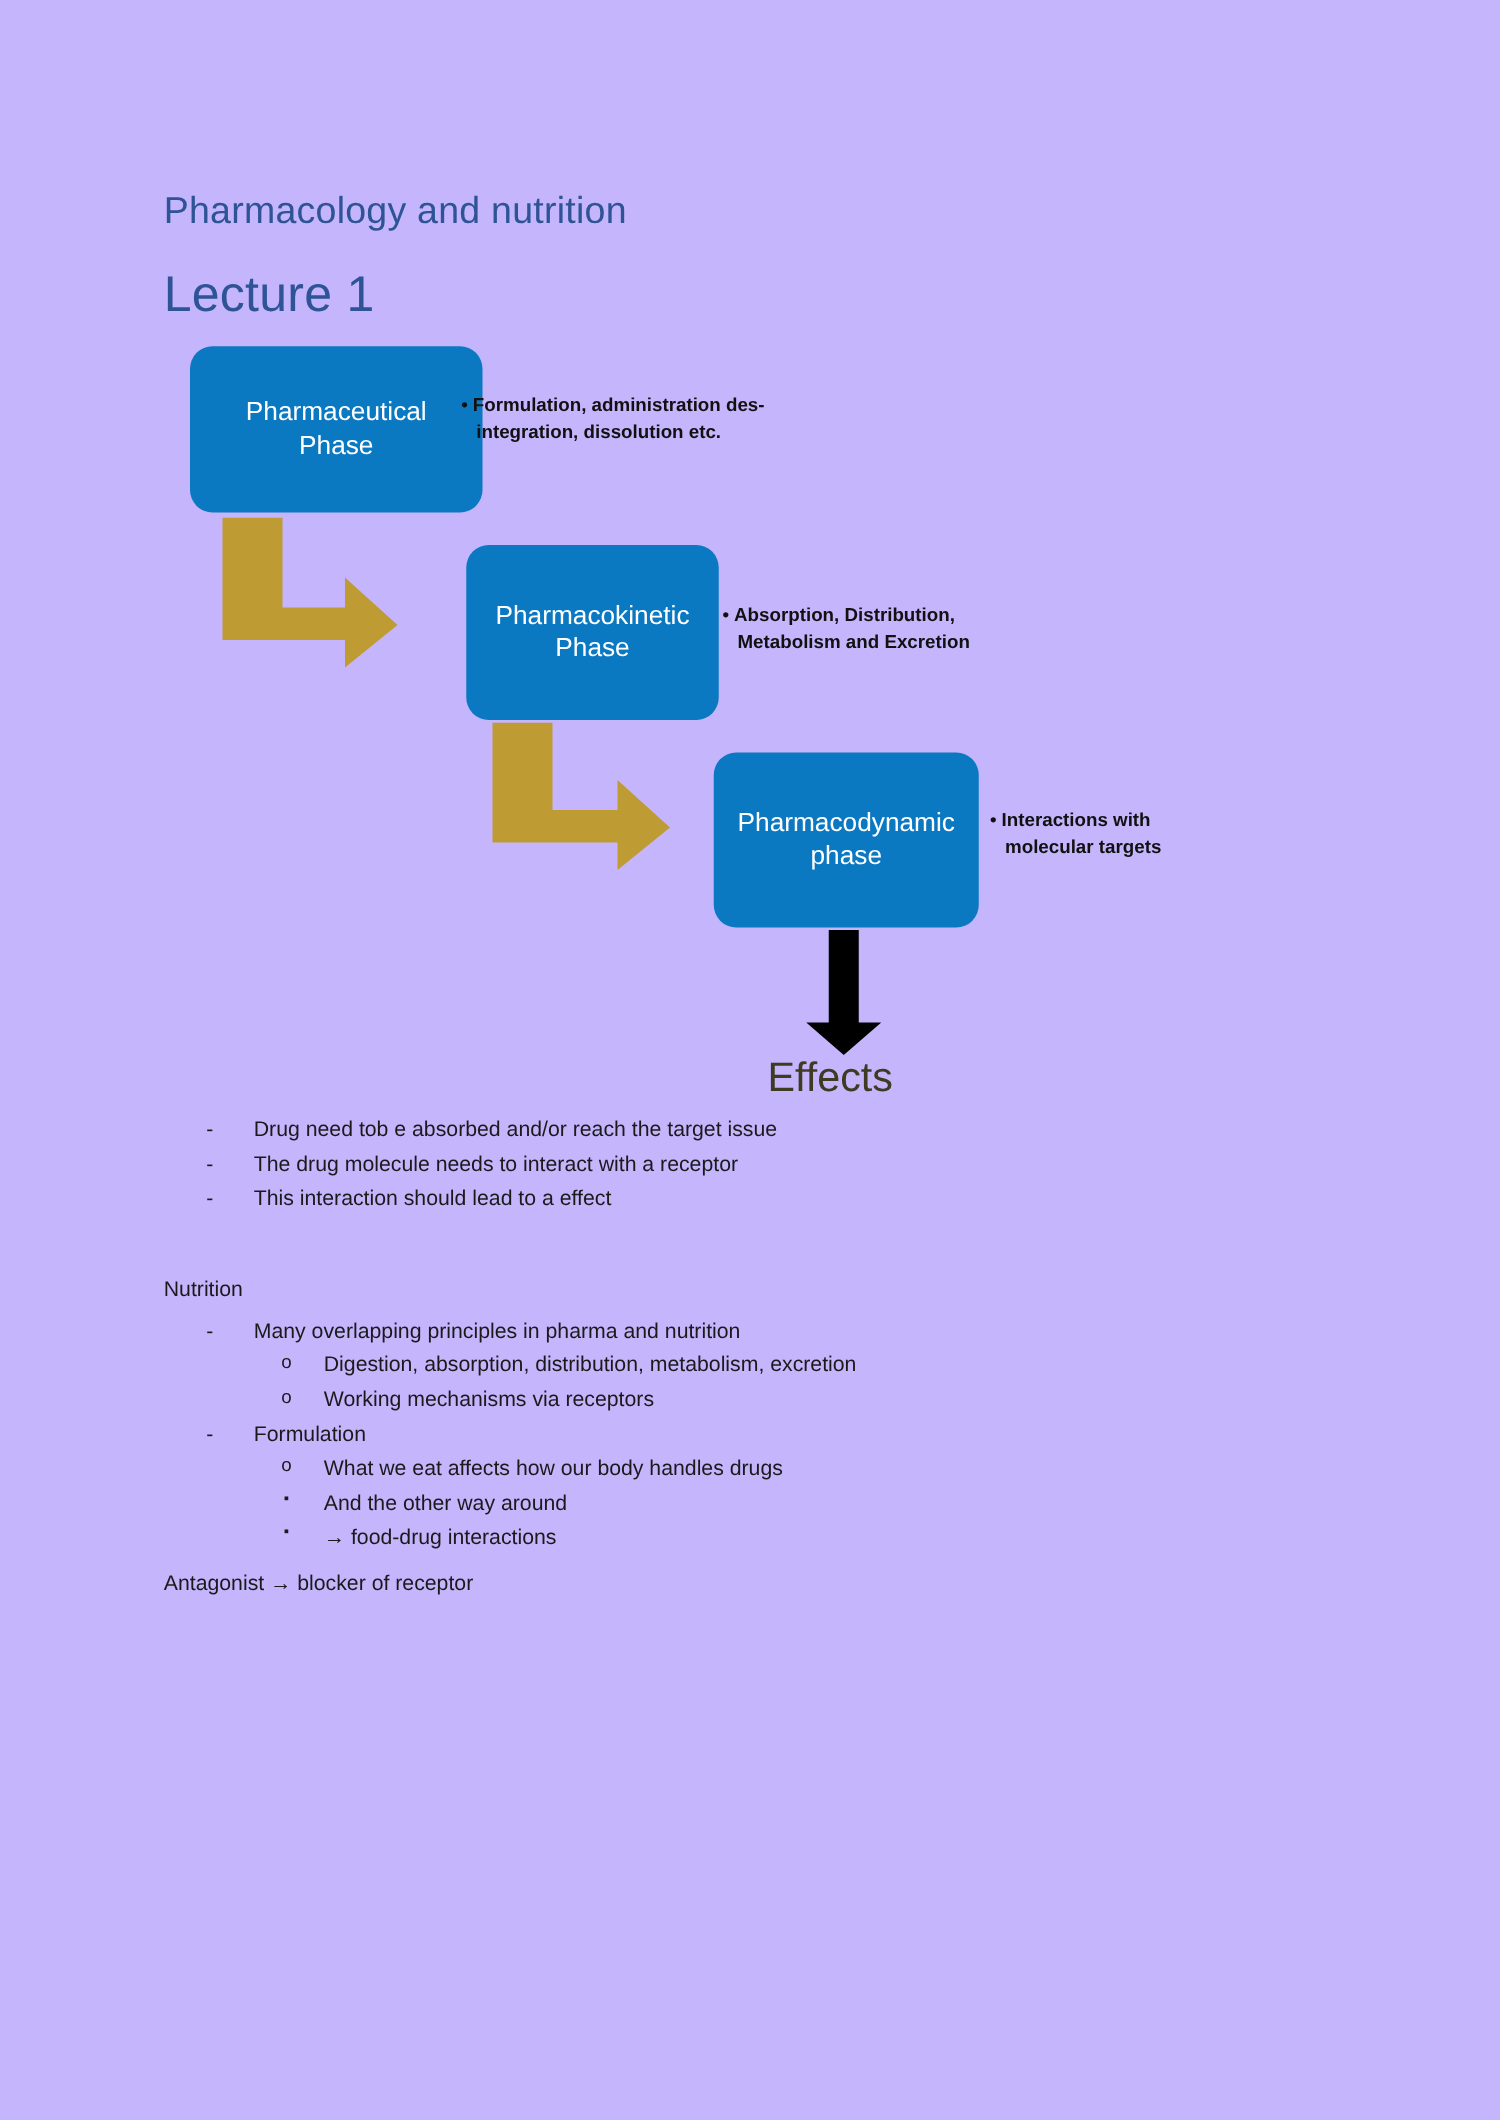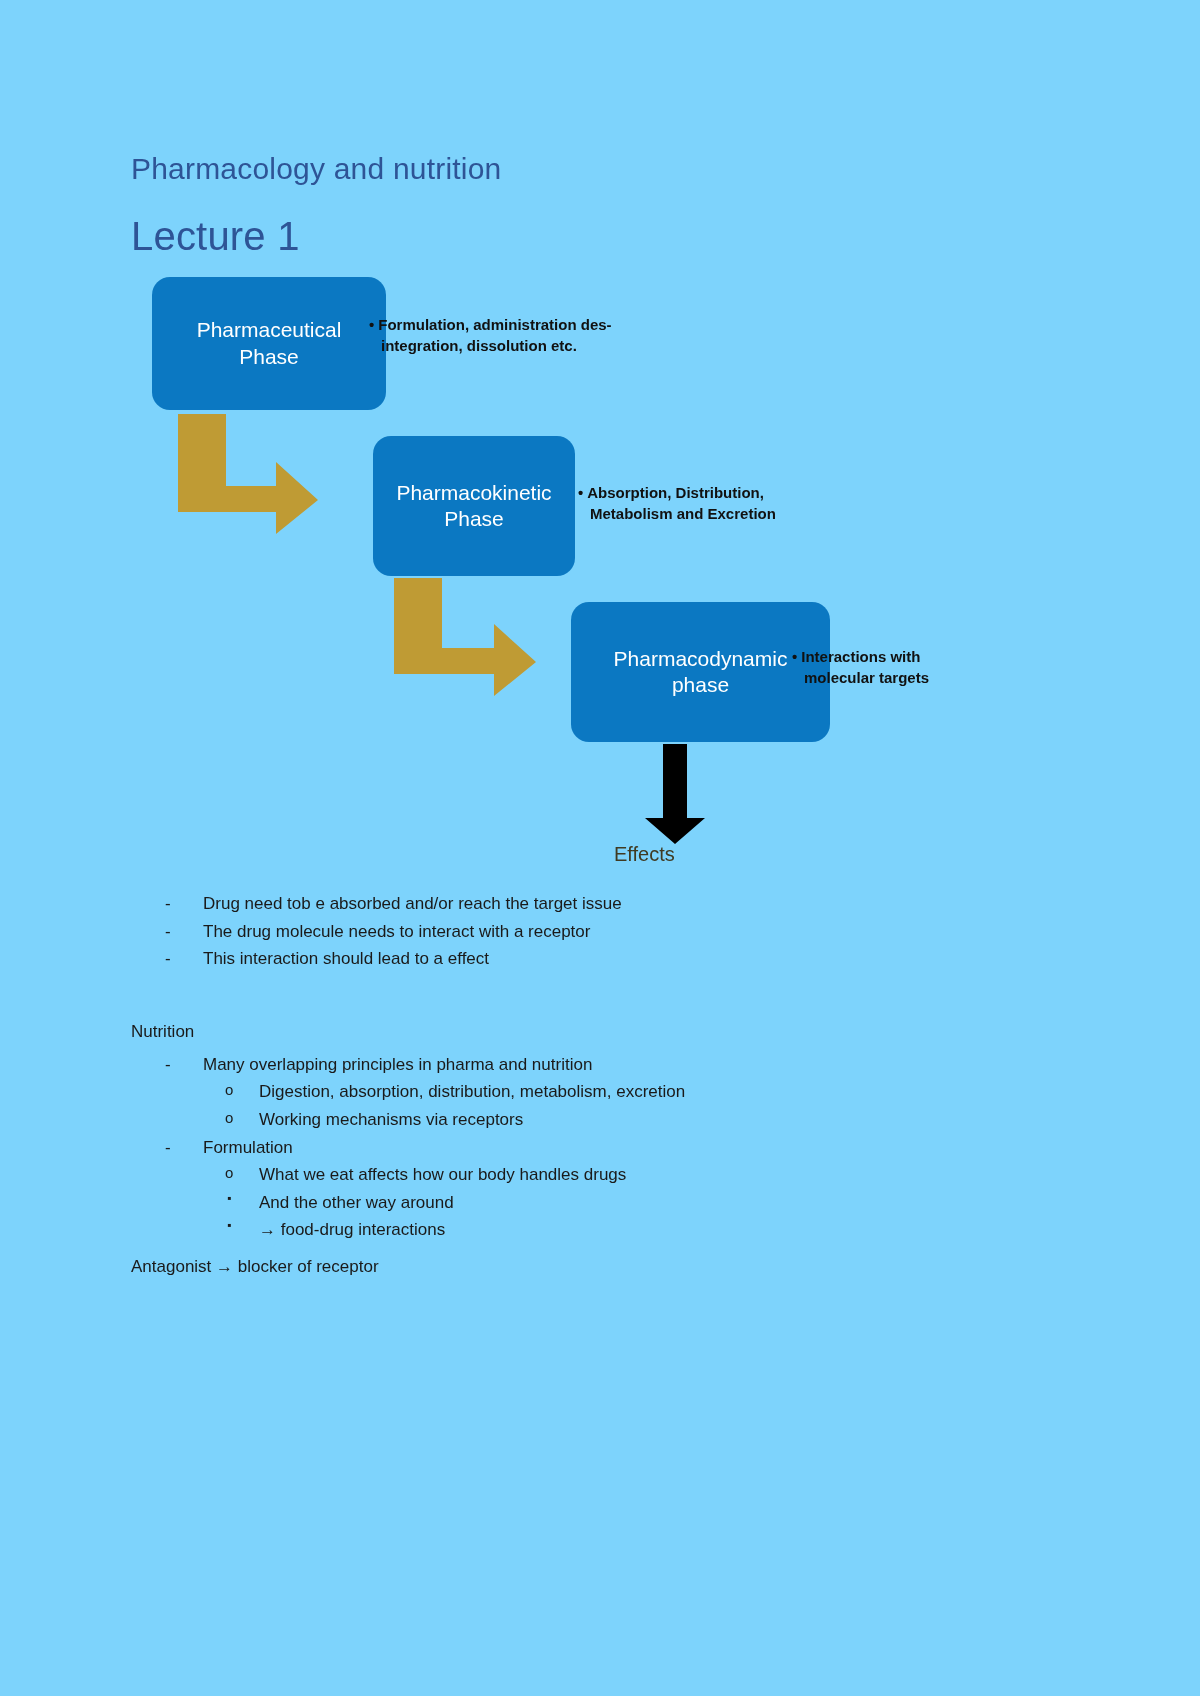"Pharmacology and nutrition" .page { background: #7dd3fc -> #c4b5fd }
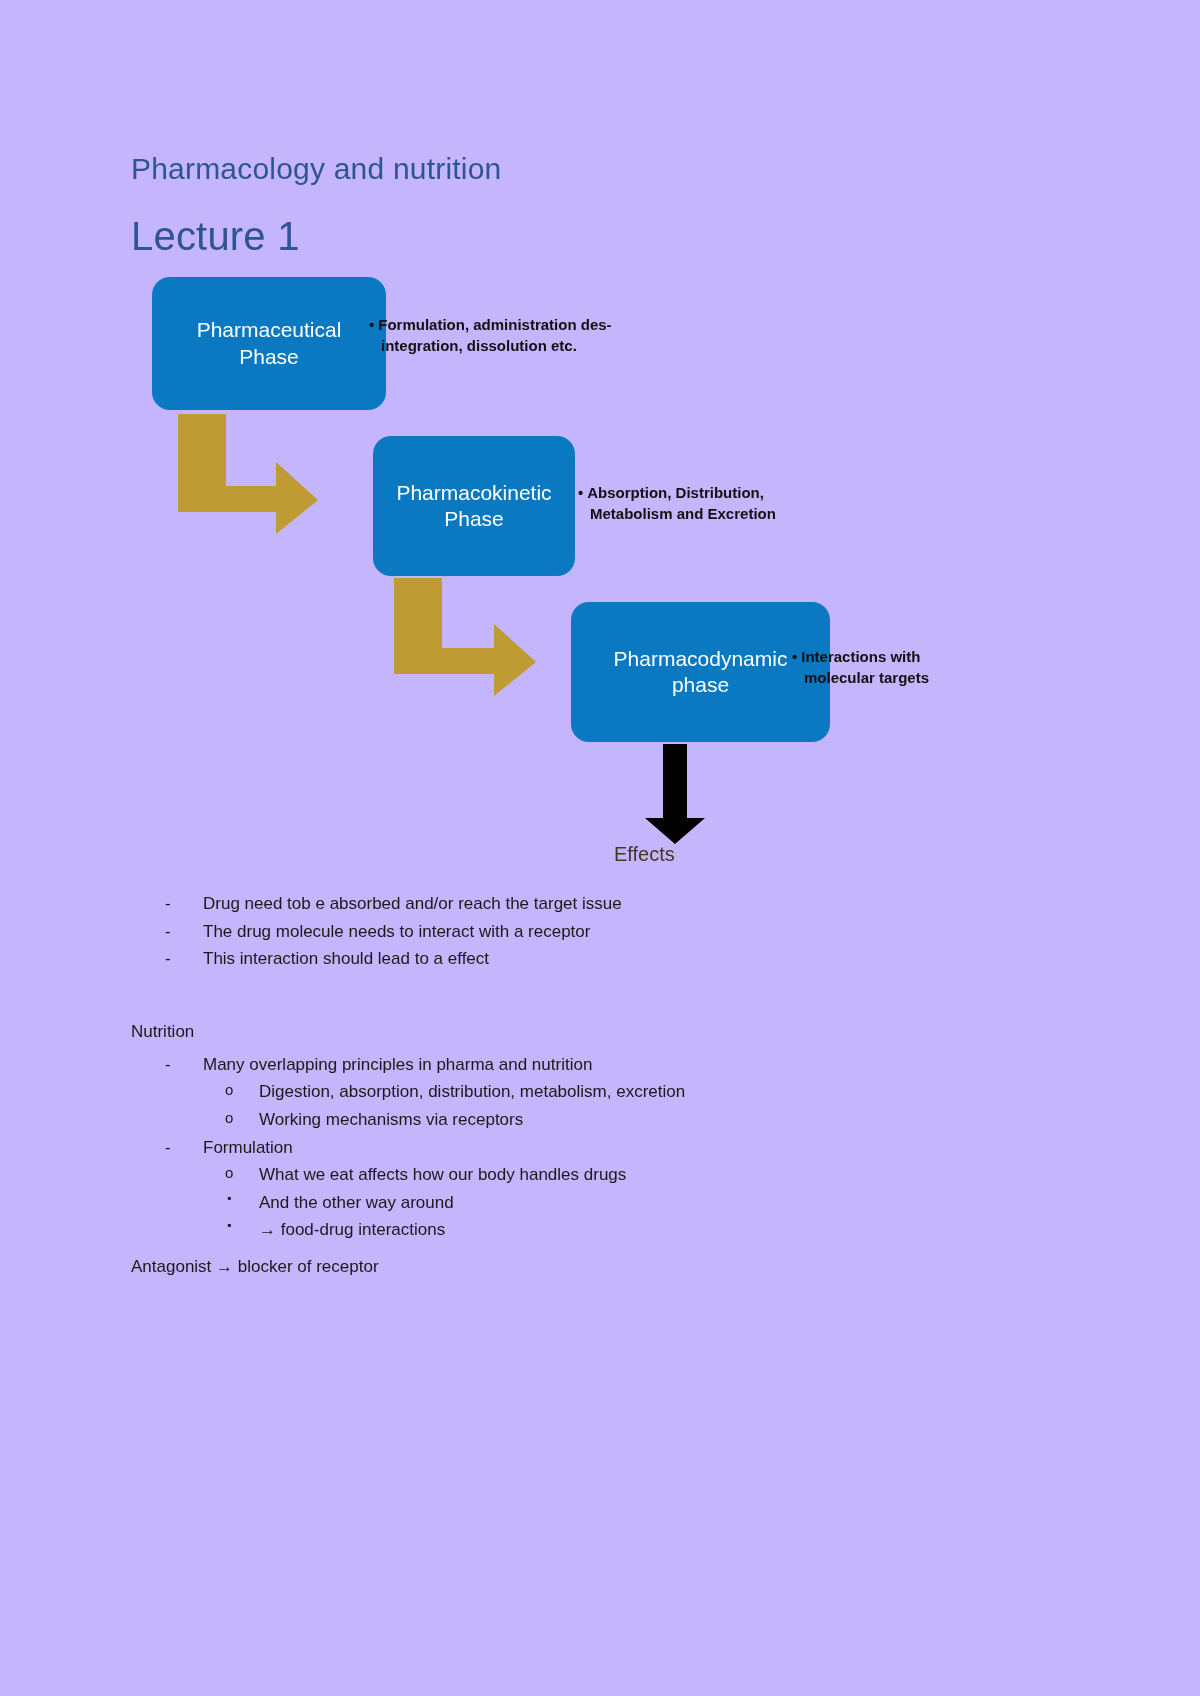"Pharmacodynamic" #box-pharmacodynamic { width: 259px -> 212px }
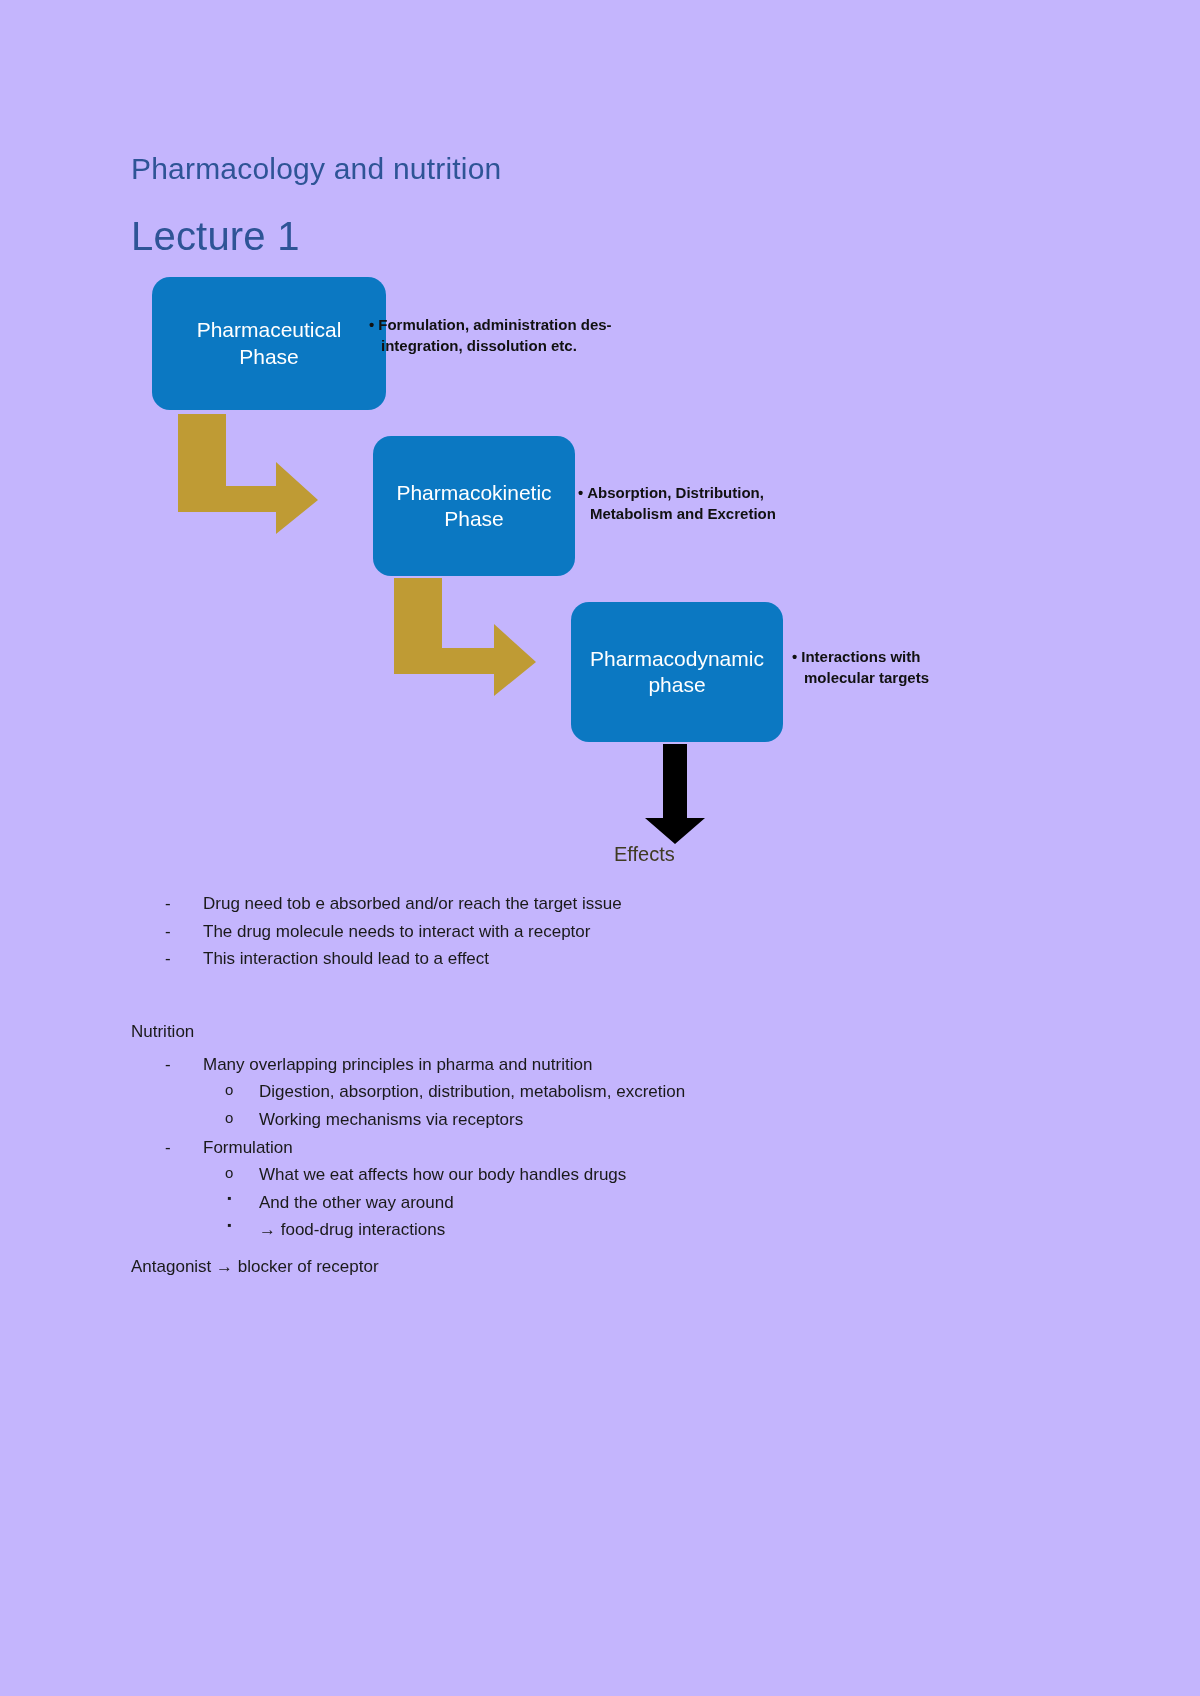"Effects" .effects-label { font-size: 20px -> 33px }
